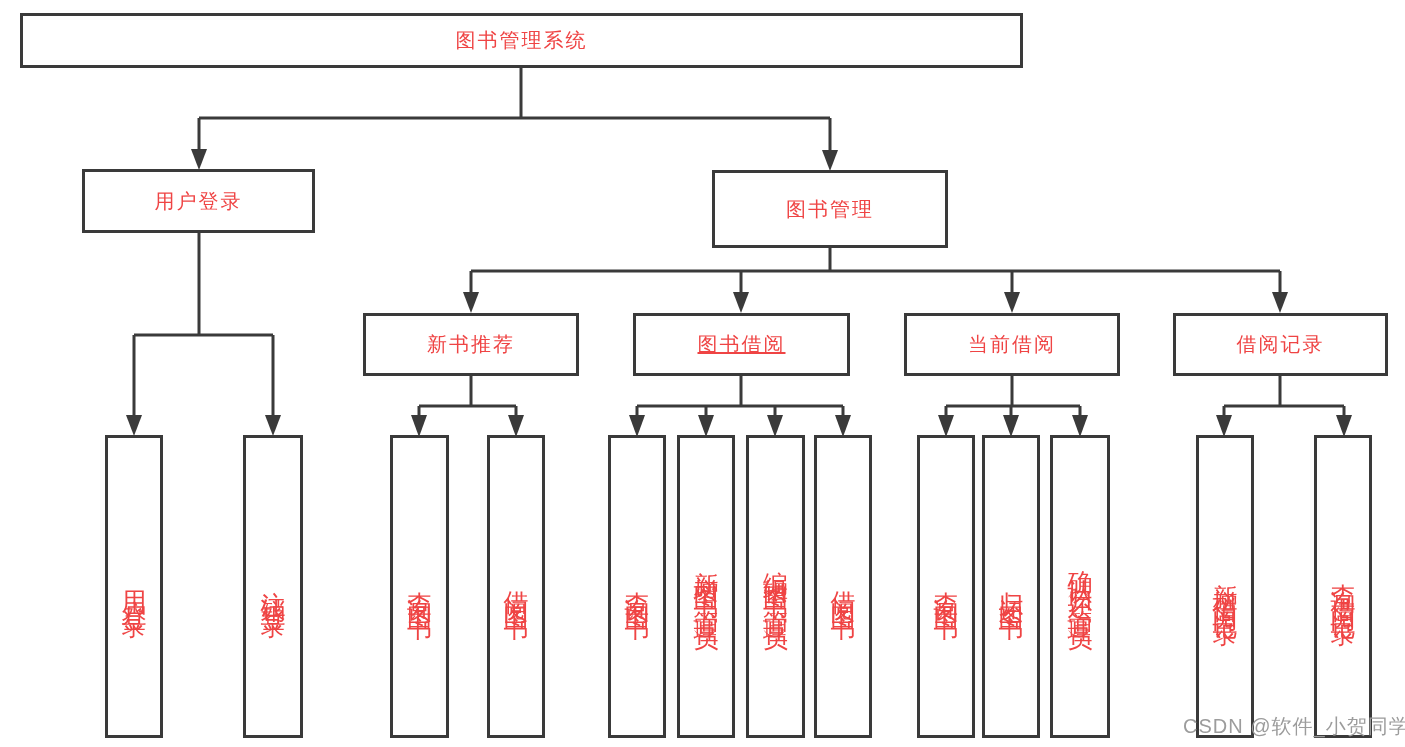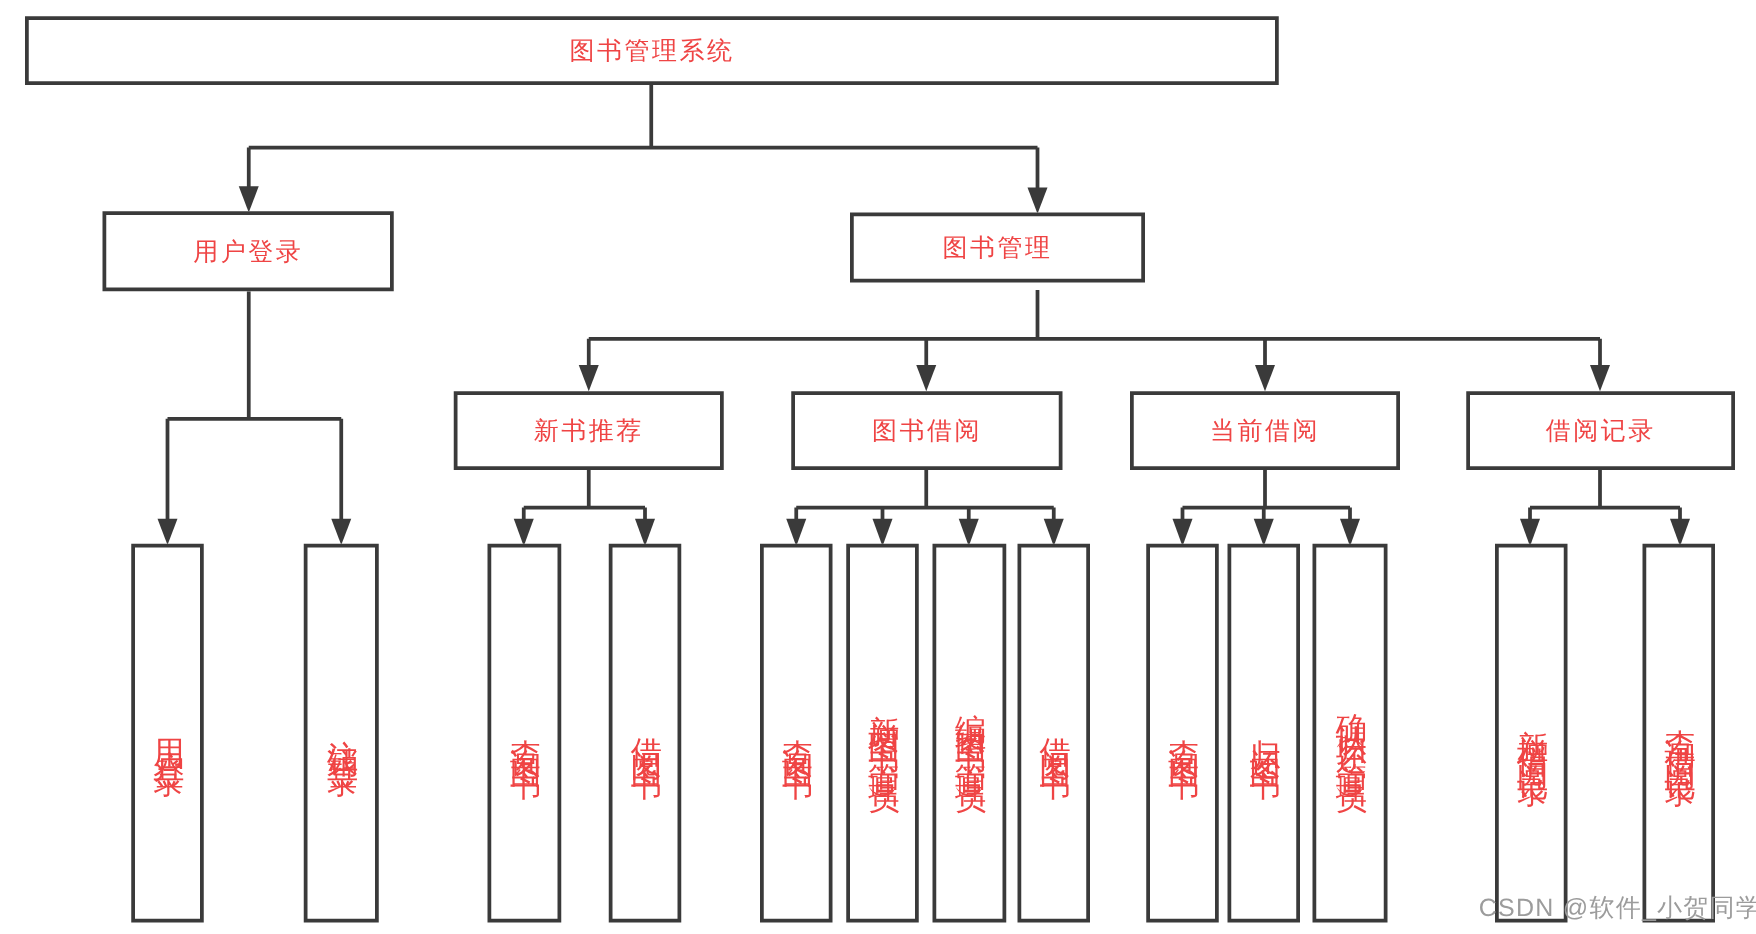"图书管理" div.node { height: 56px -> 78px; left: 680px -> 712px }
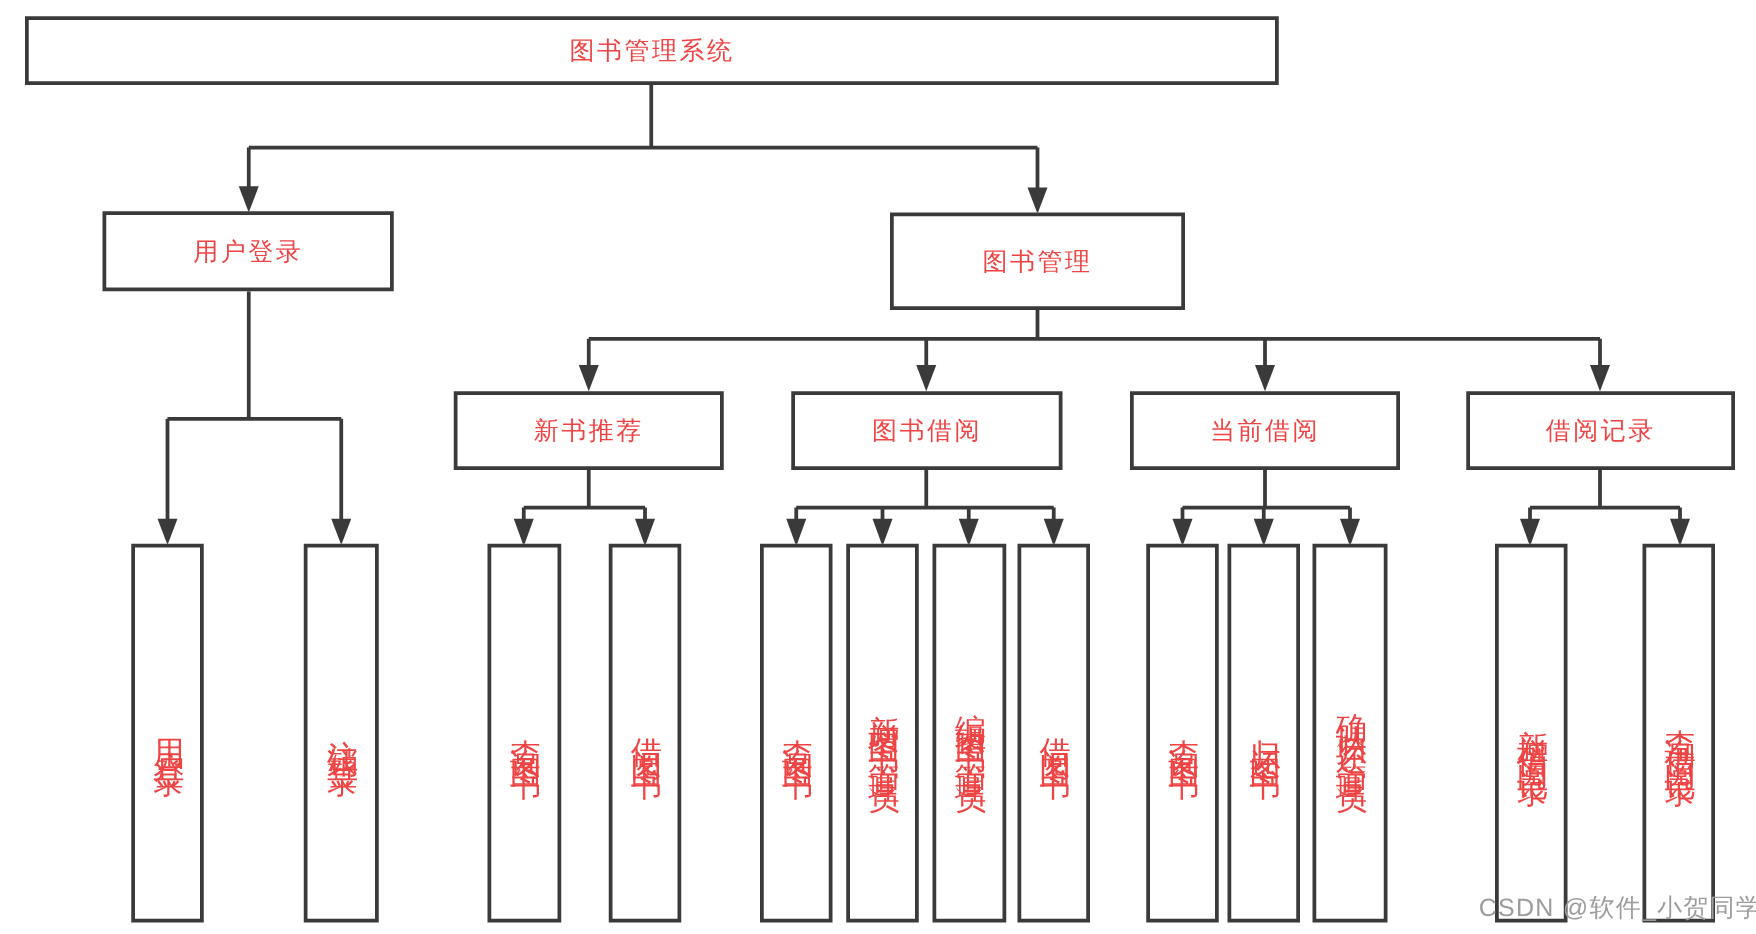"图书借阅" div.node { text-decoration: none -> underline }
